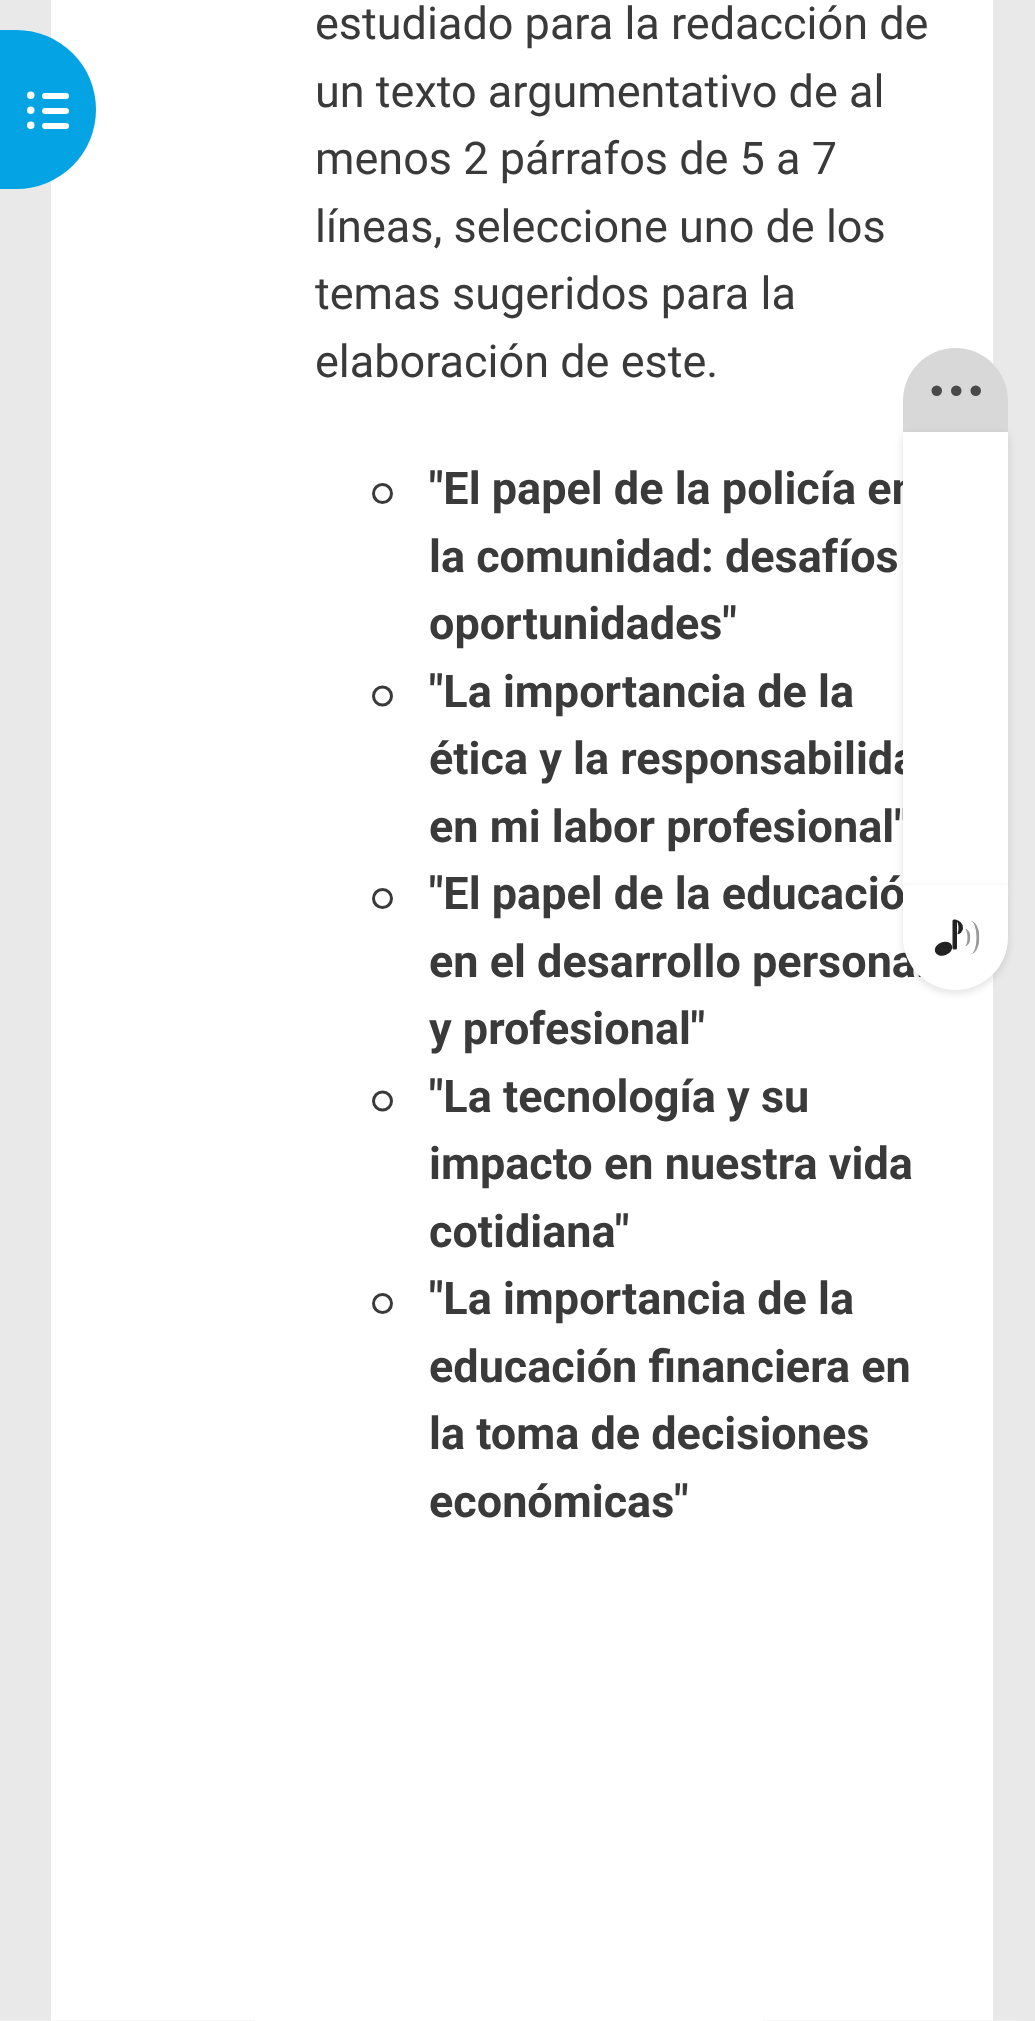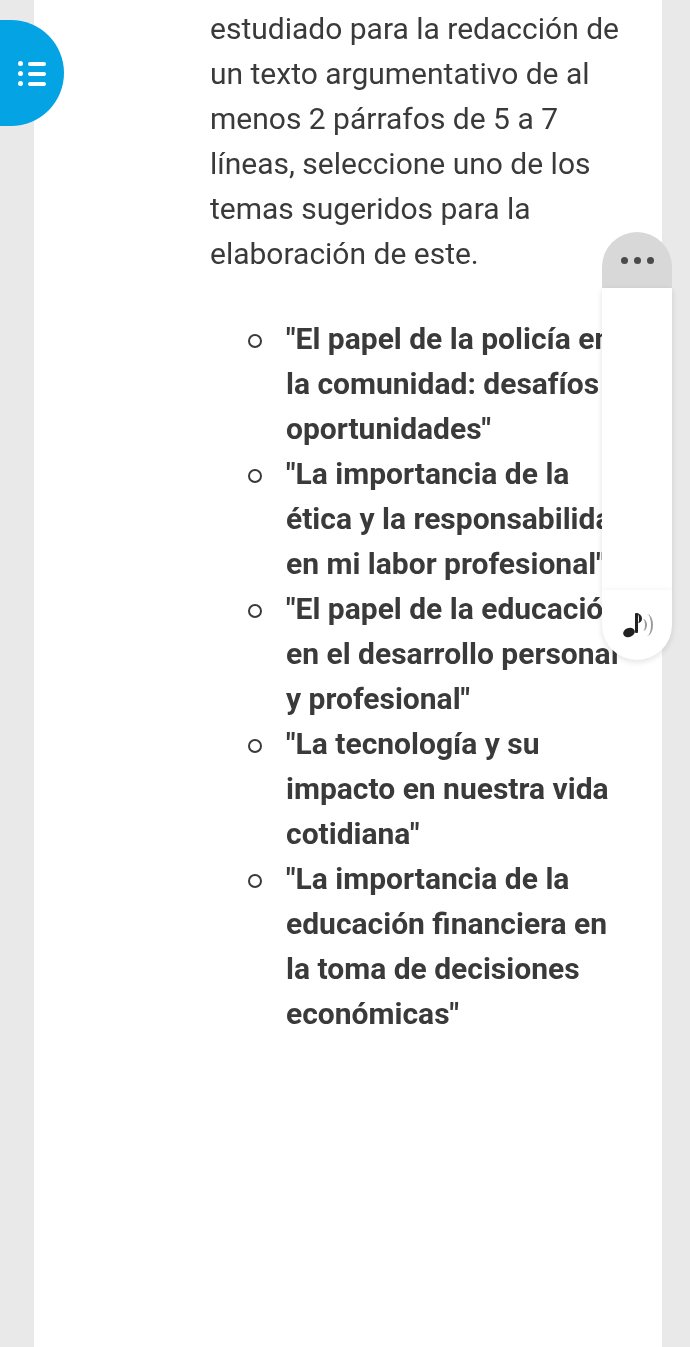"estudiado para la redacción de" .card { padding: 12px 28px 20px 28px -> 0 28px 20px 28px }
